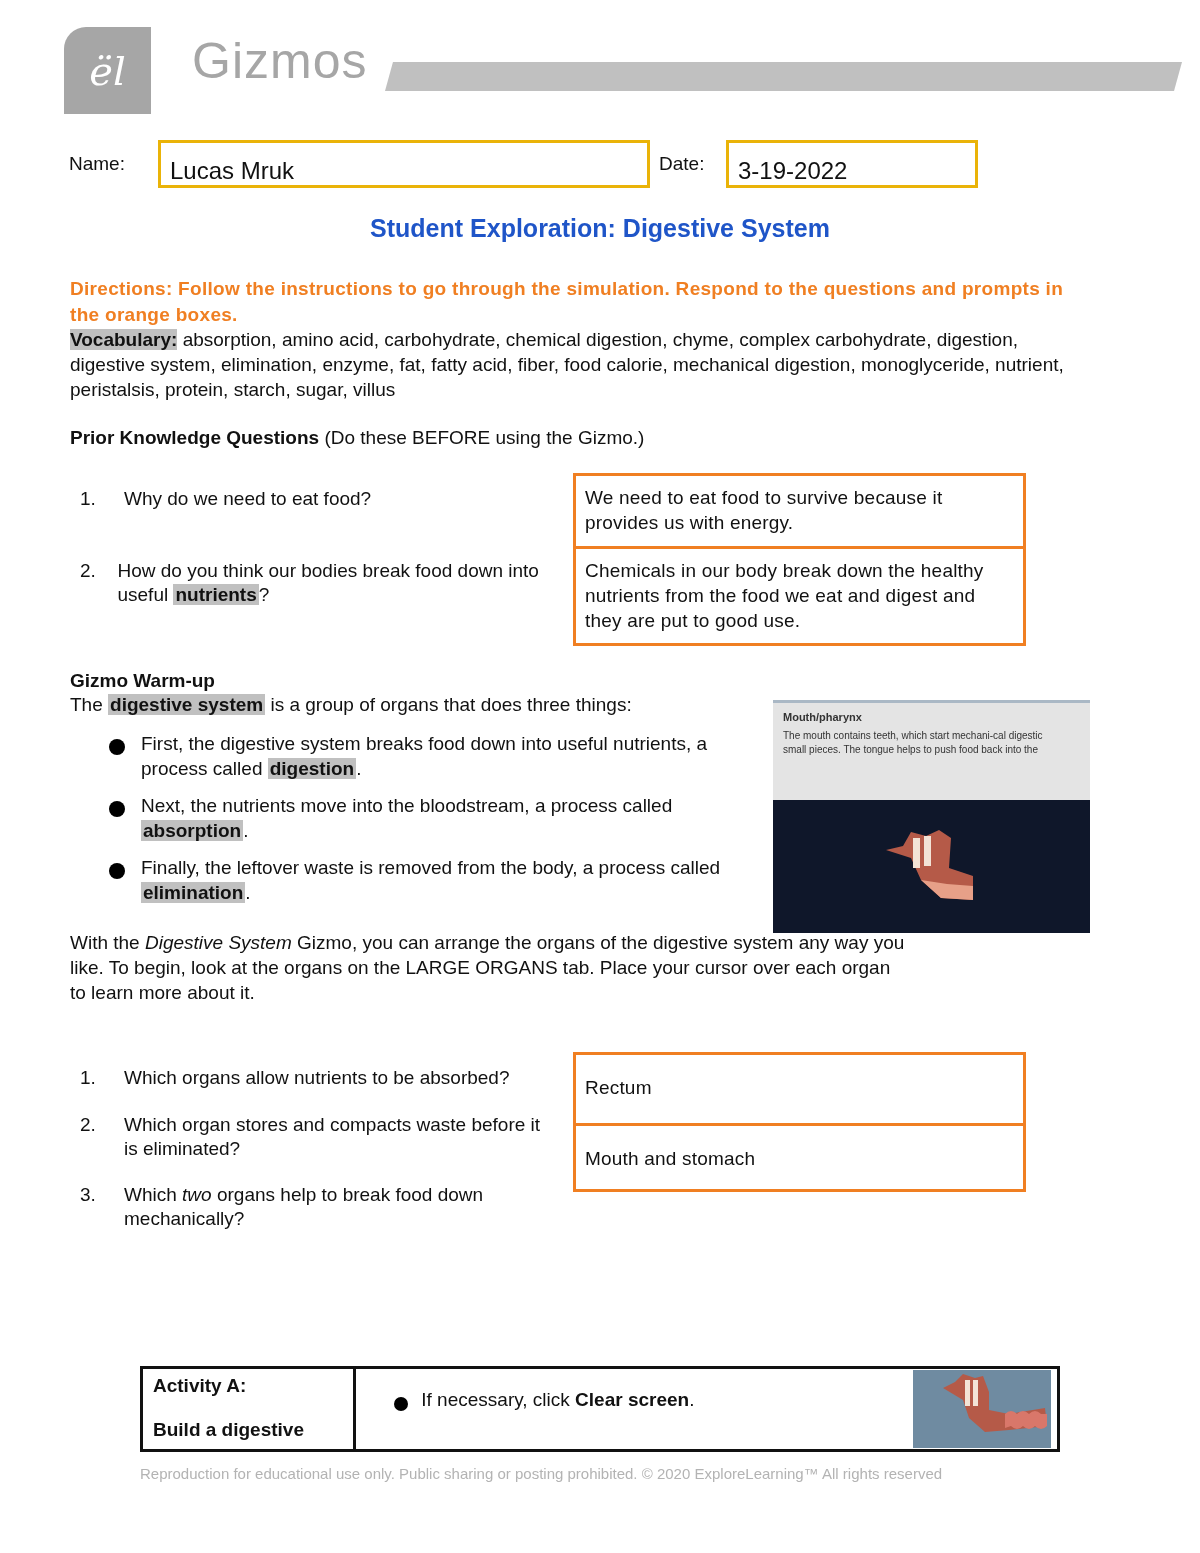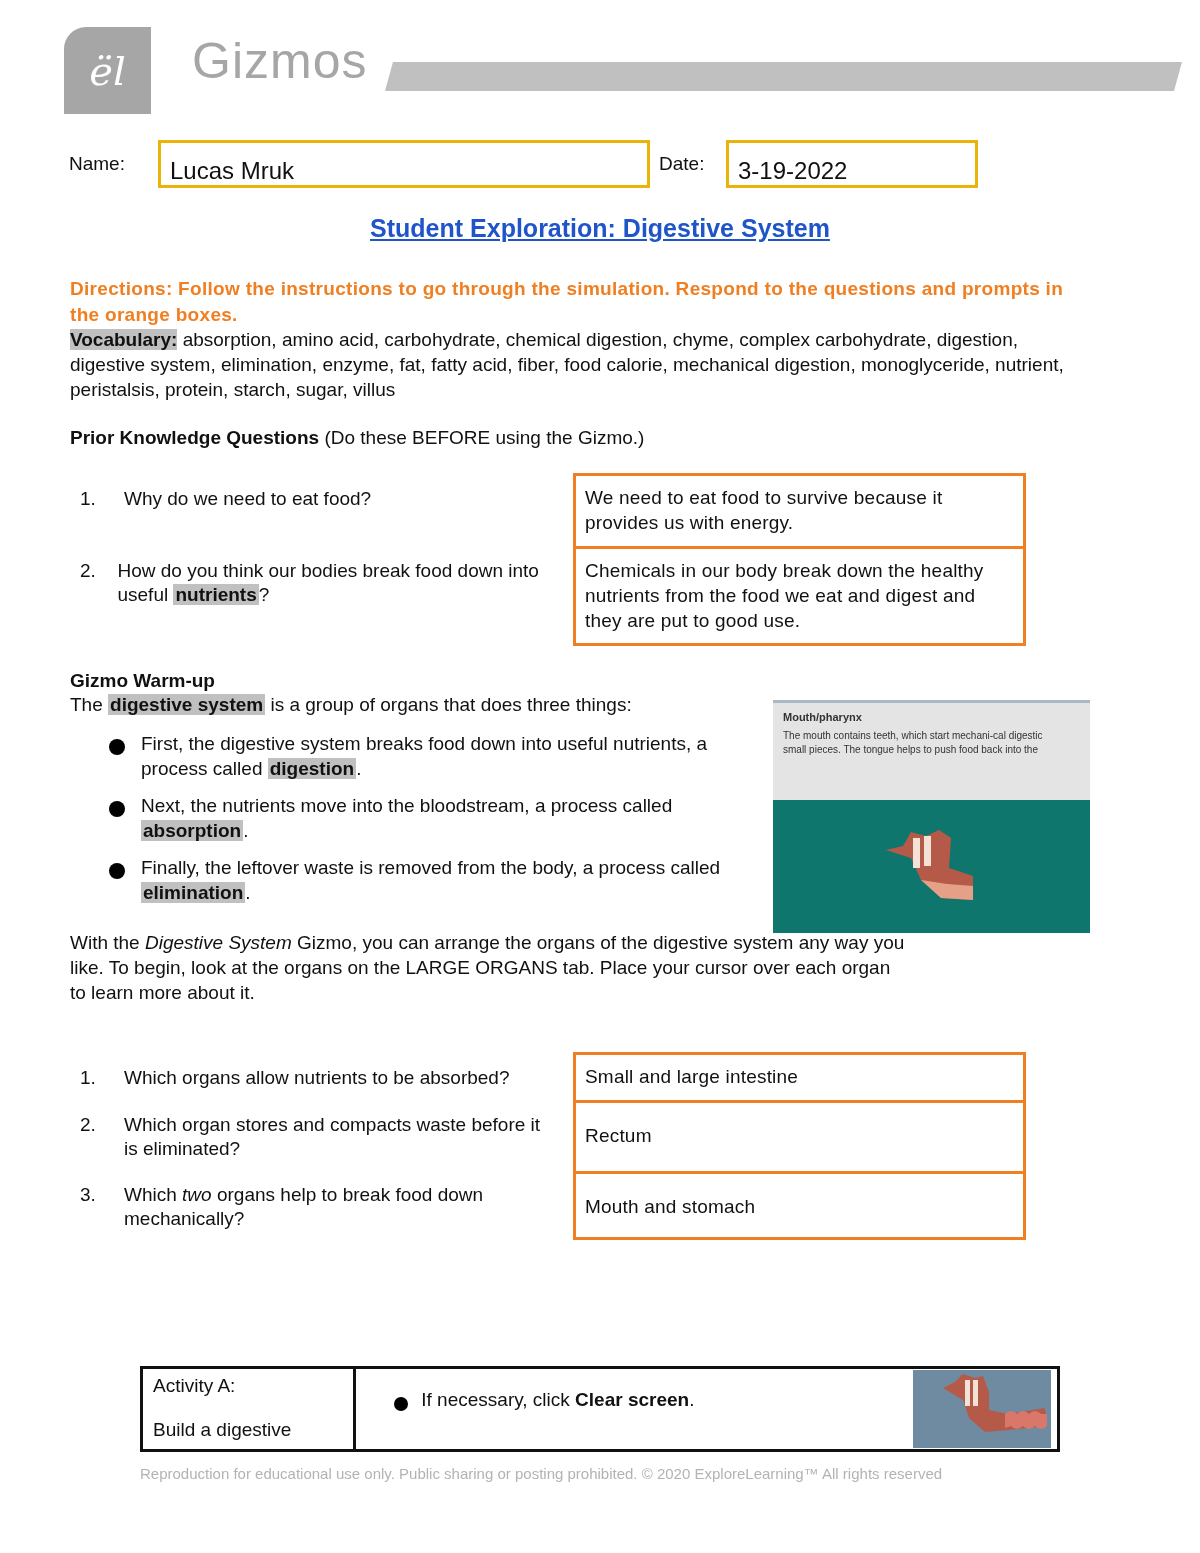"Student Exploration: Digestive System" .title { text-decoration: underline -> none }
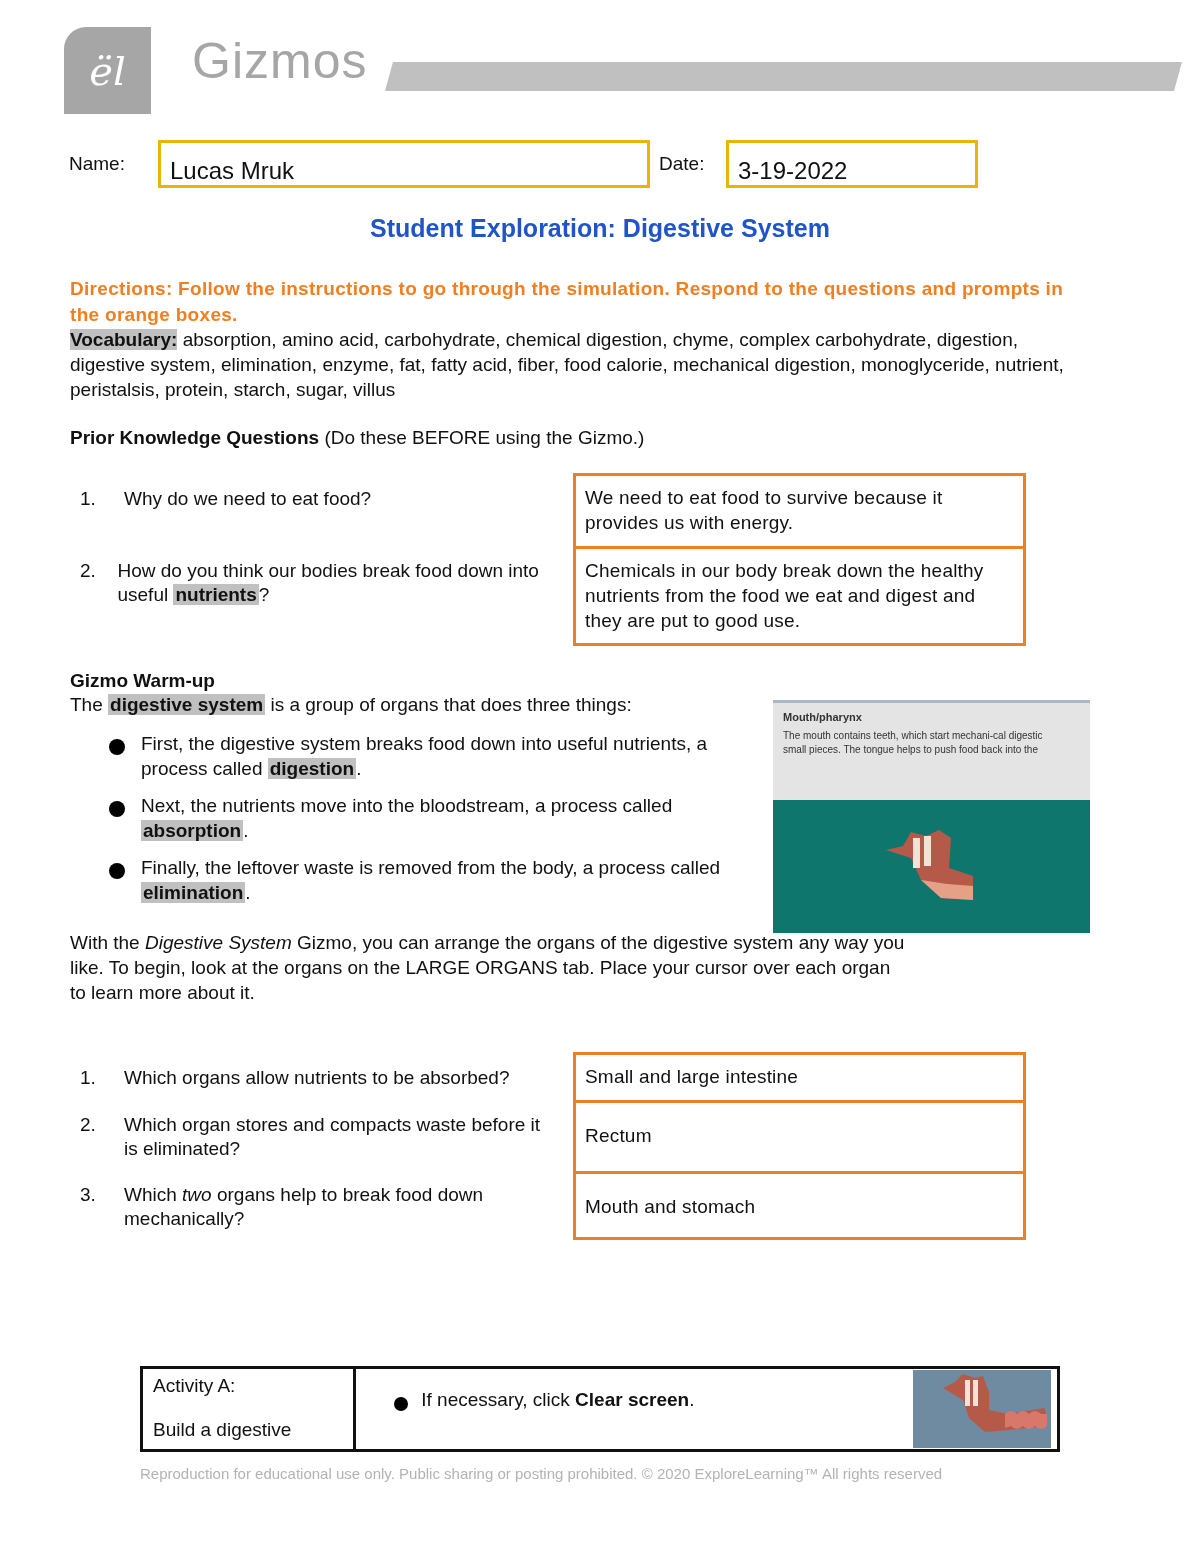"Mouth/pharynx" .gizmo-shot { background: #0f766e -> #0f172a }
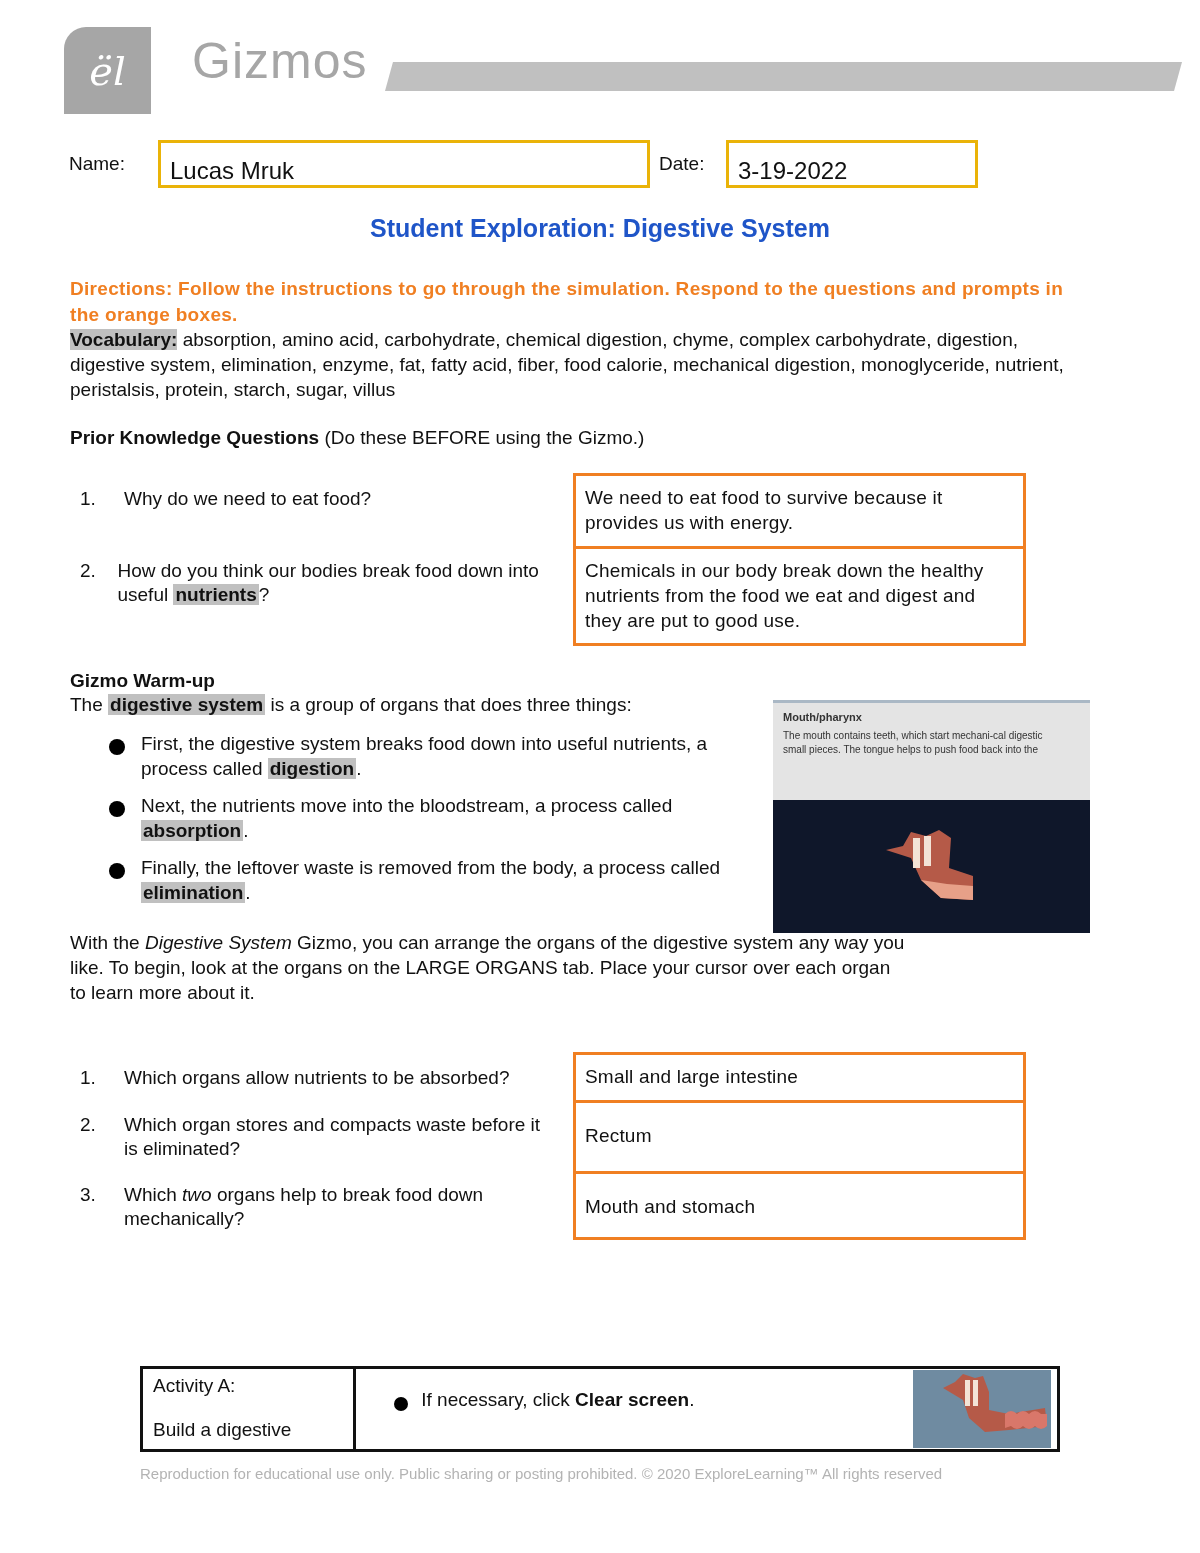"Small and large intestine" div.ans-cell { html: <div>Small and large intestine</div> -> none }
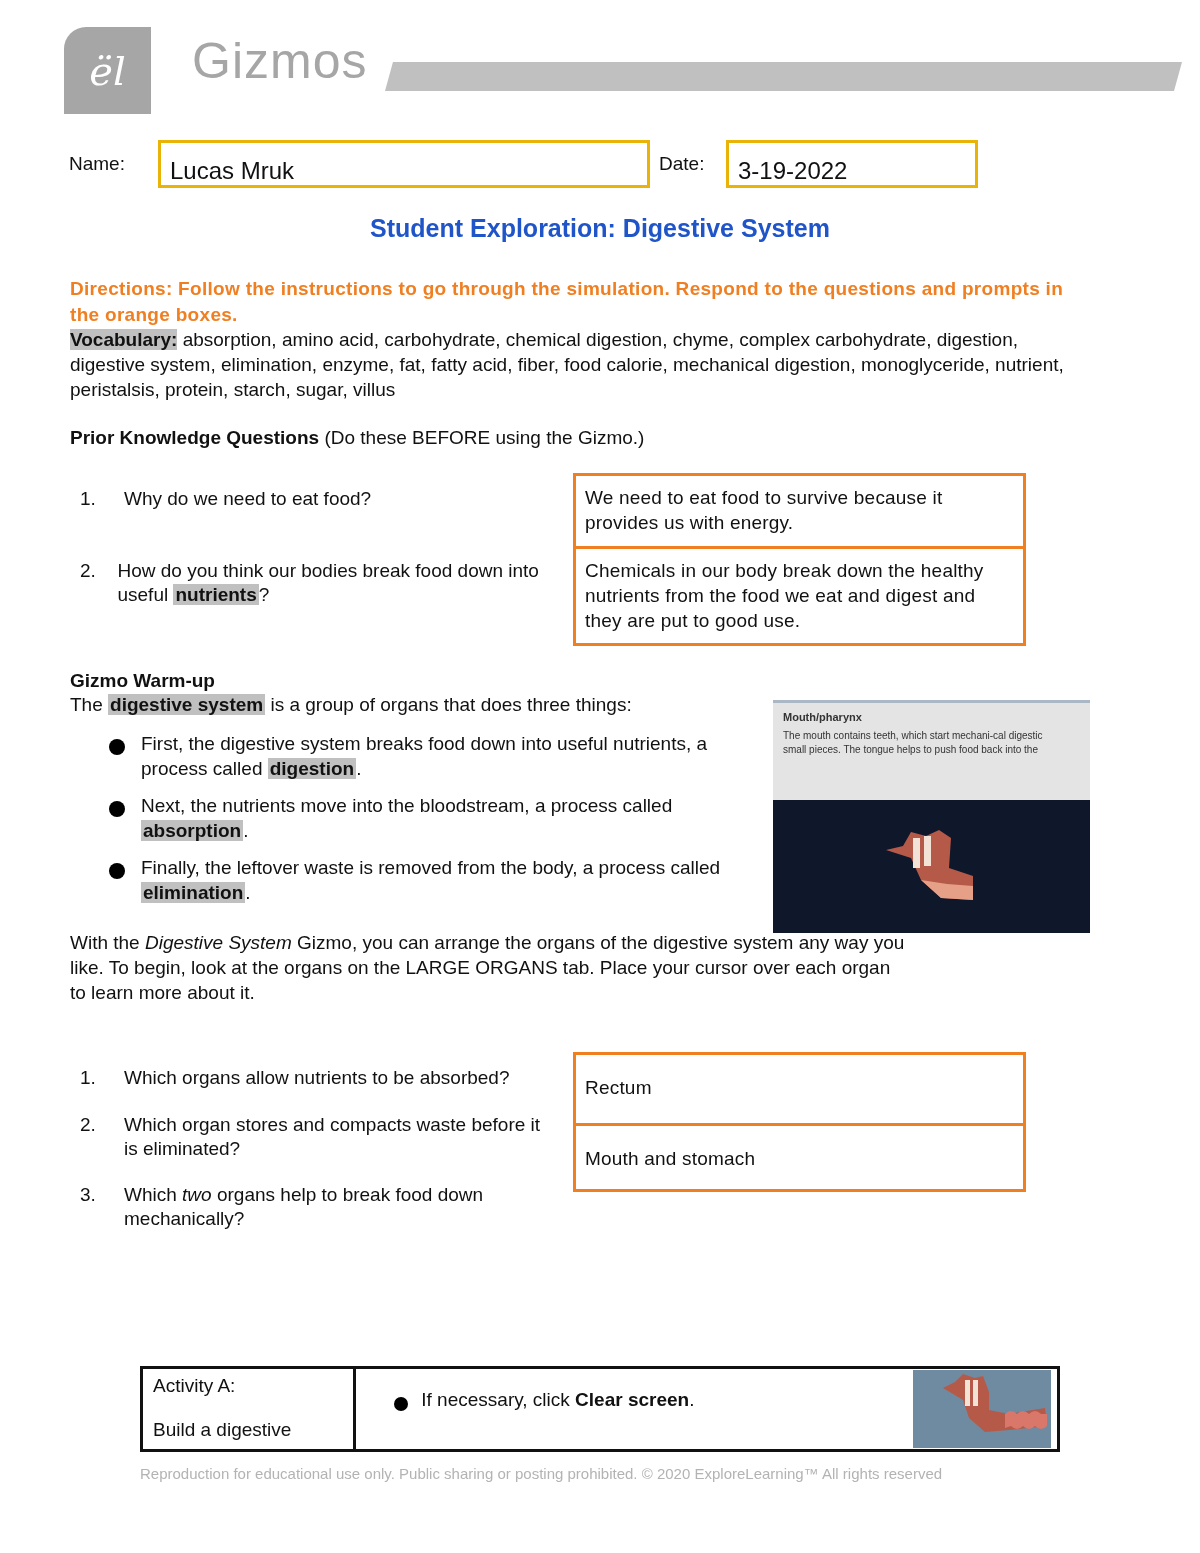"Activity A:" .act-left { font-weight: normal -> bold }
